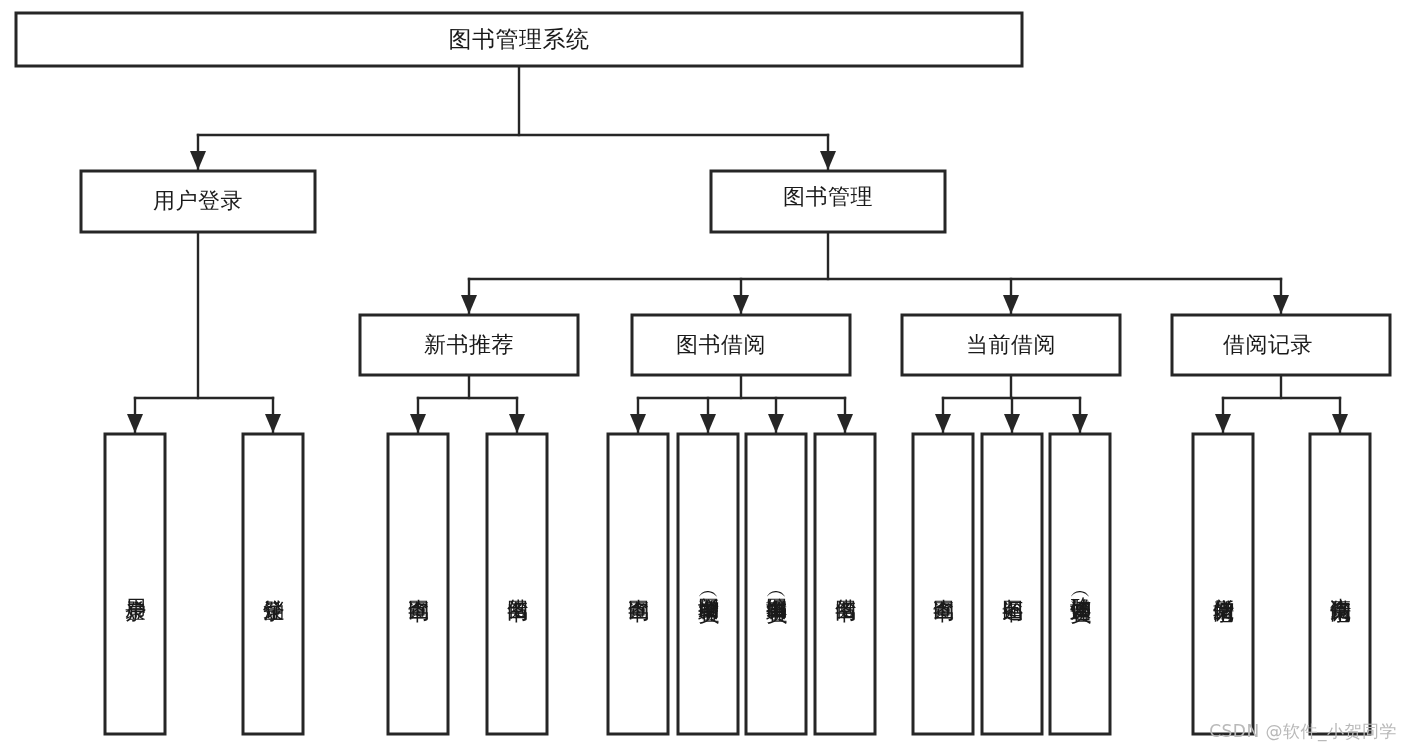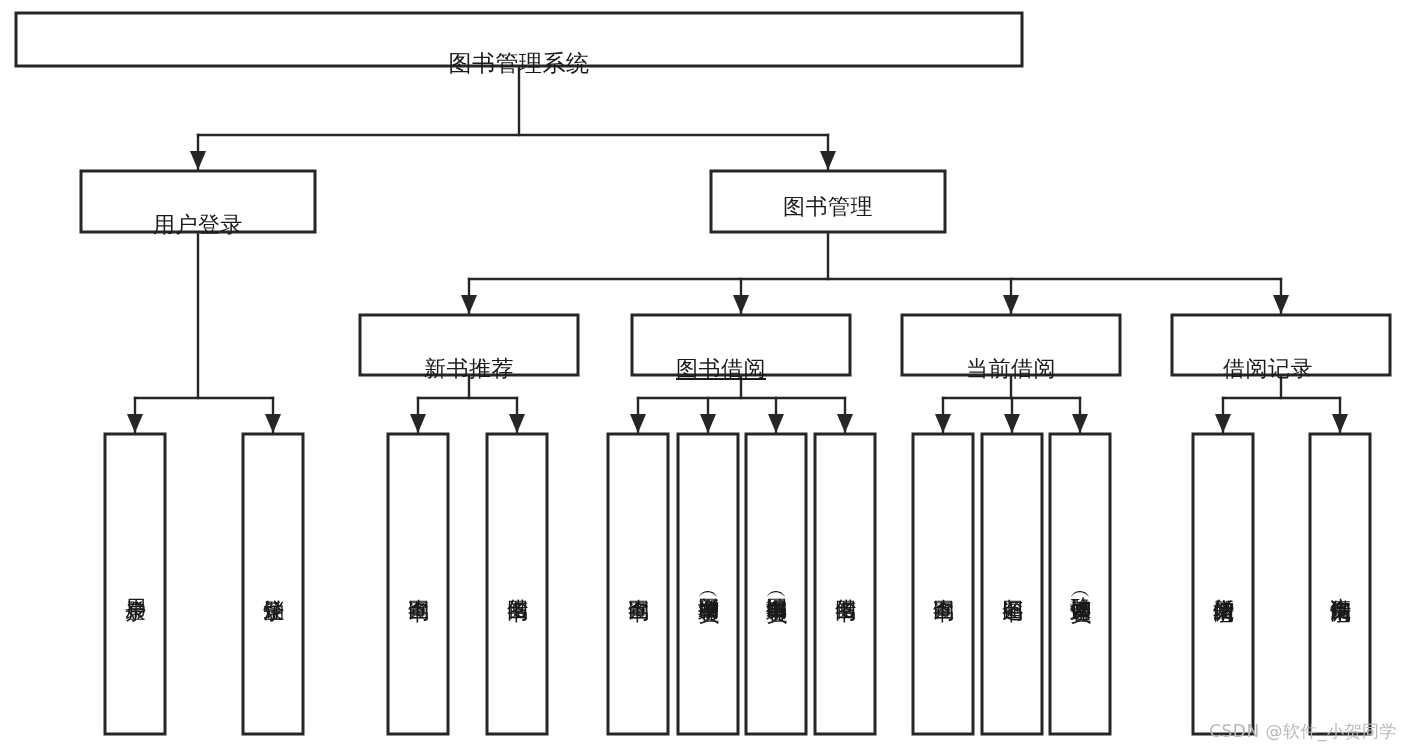"图书管理系统" .node-label-h { margin-top: 24px -> none }
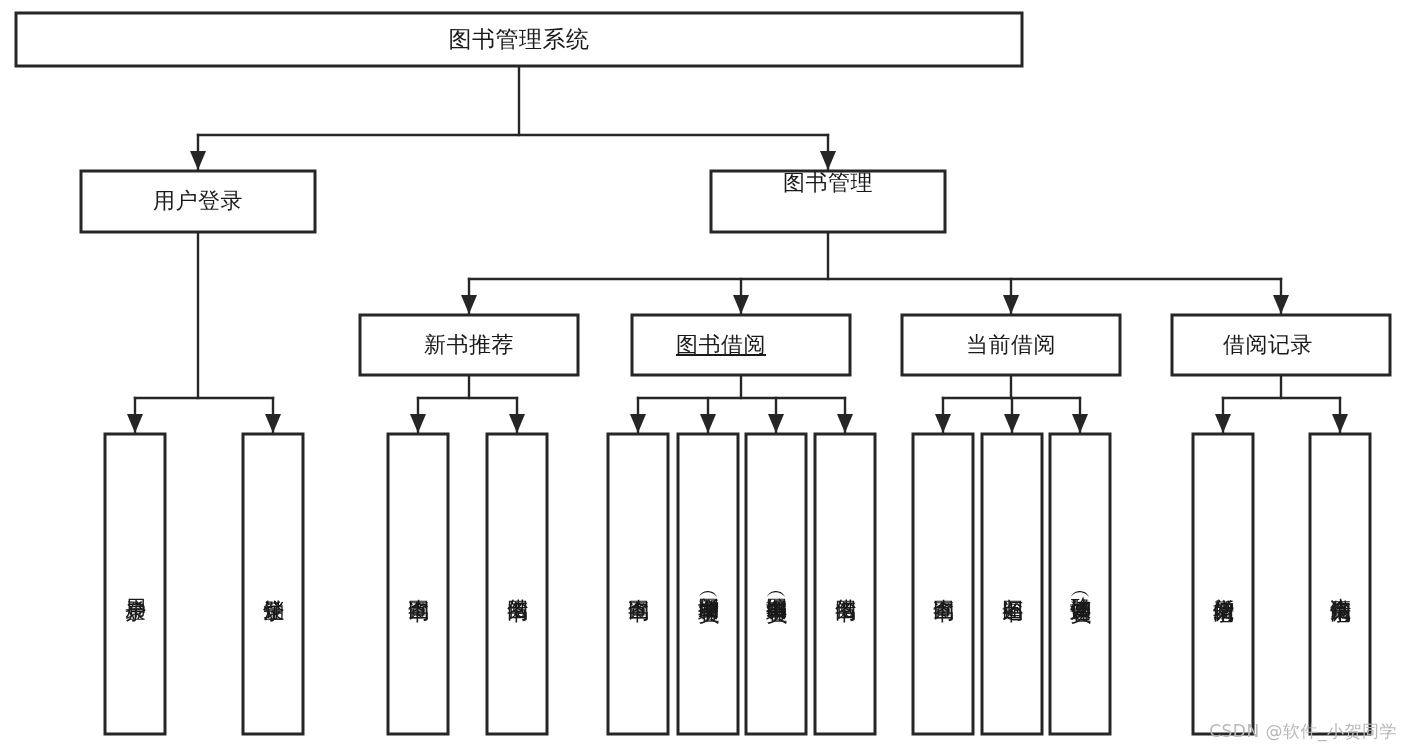"图书管理" div.node-label-h { top: 156px -> 170px }
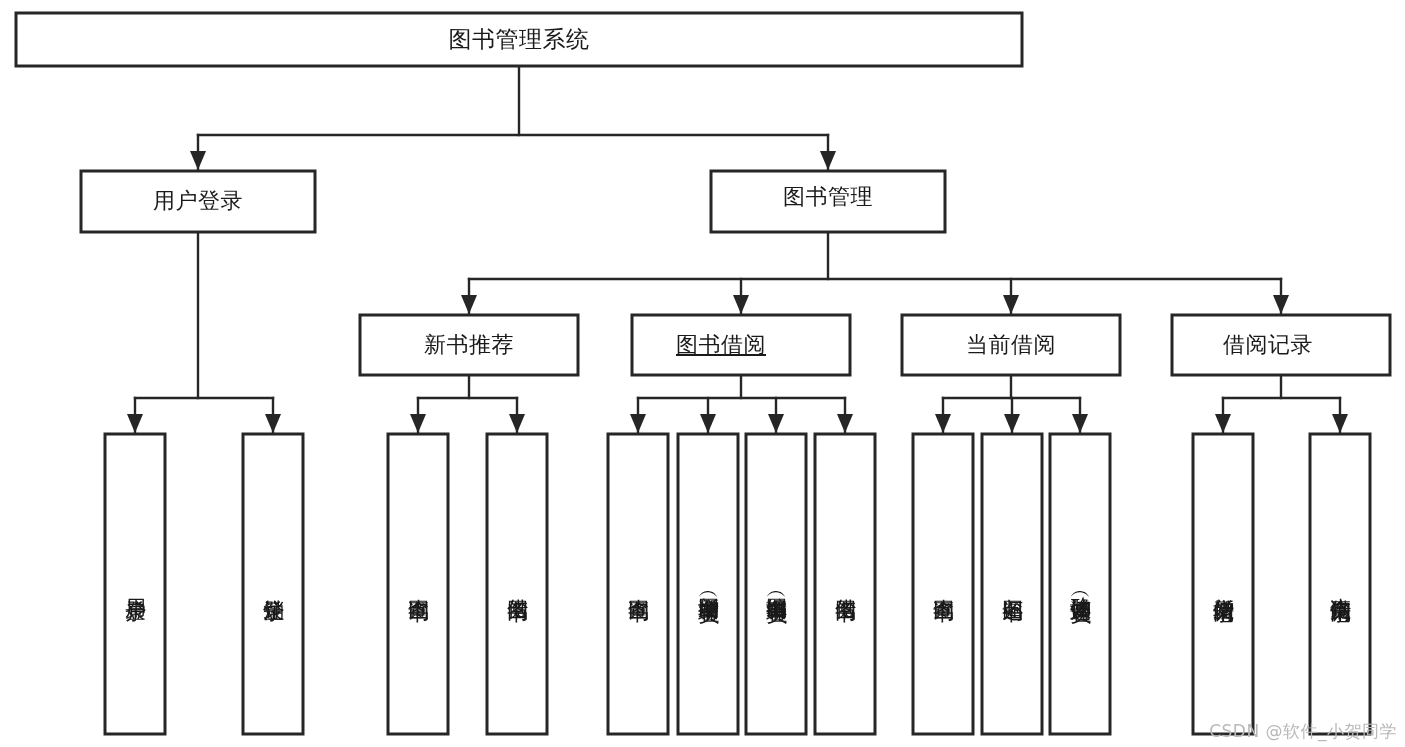"图书借阅" div.node-label-h { text-decoration: underline -> none }
